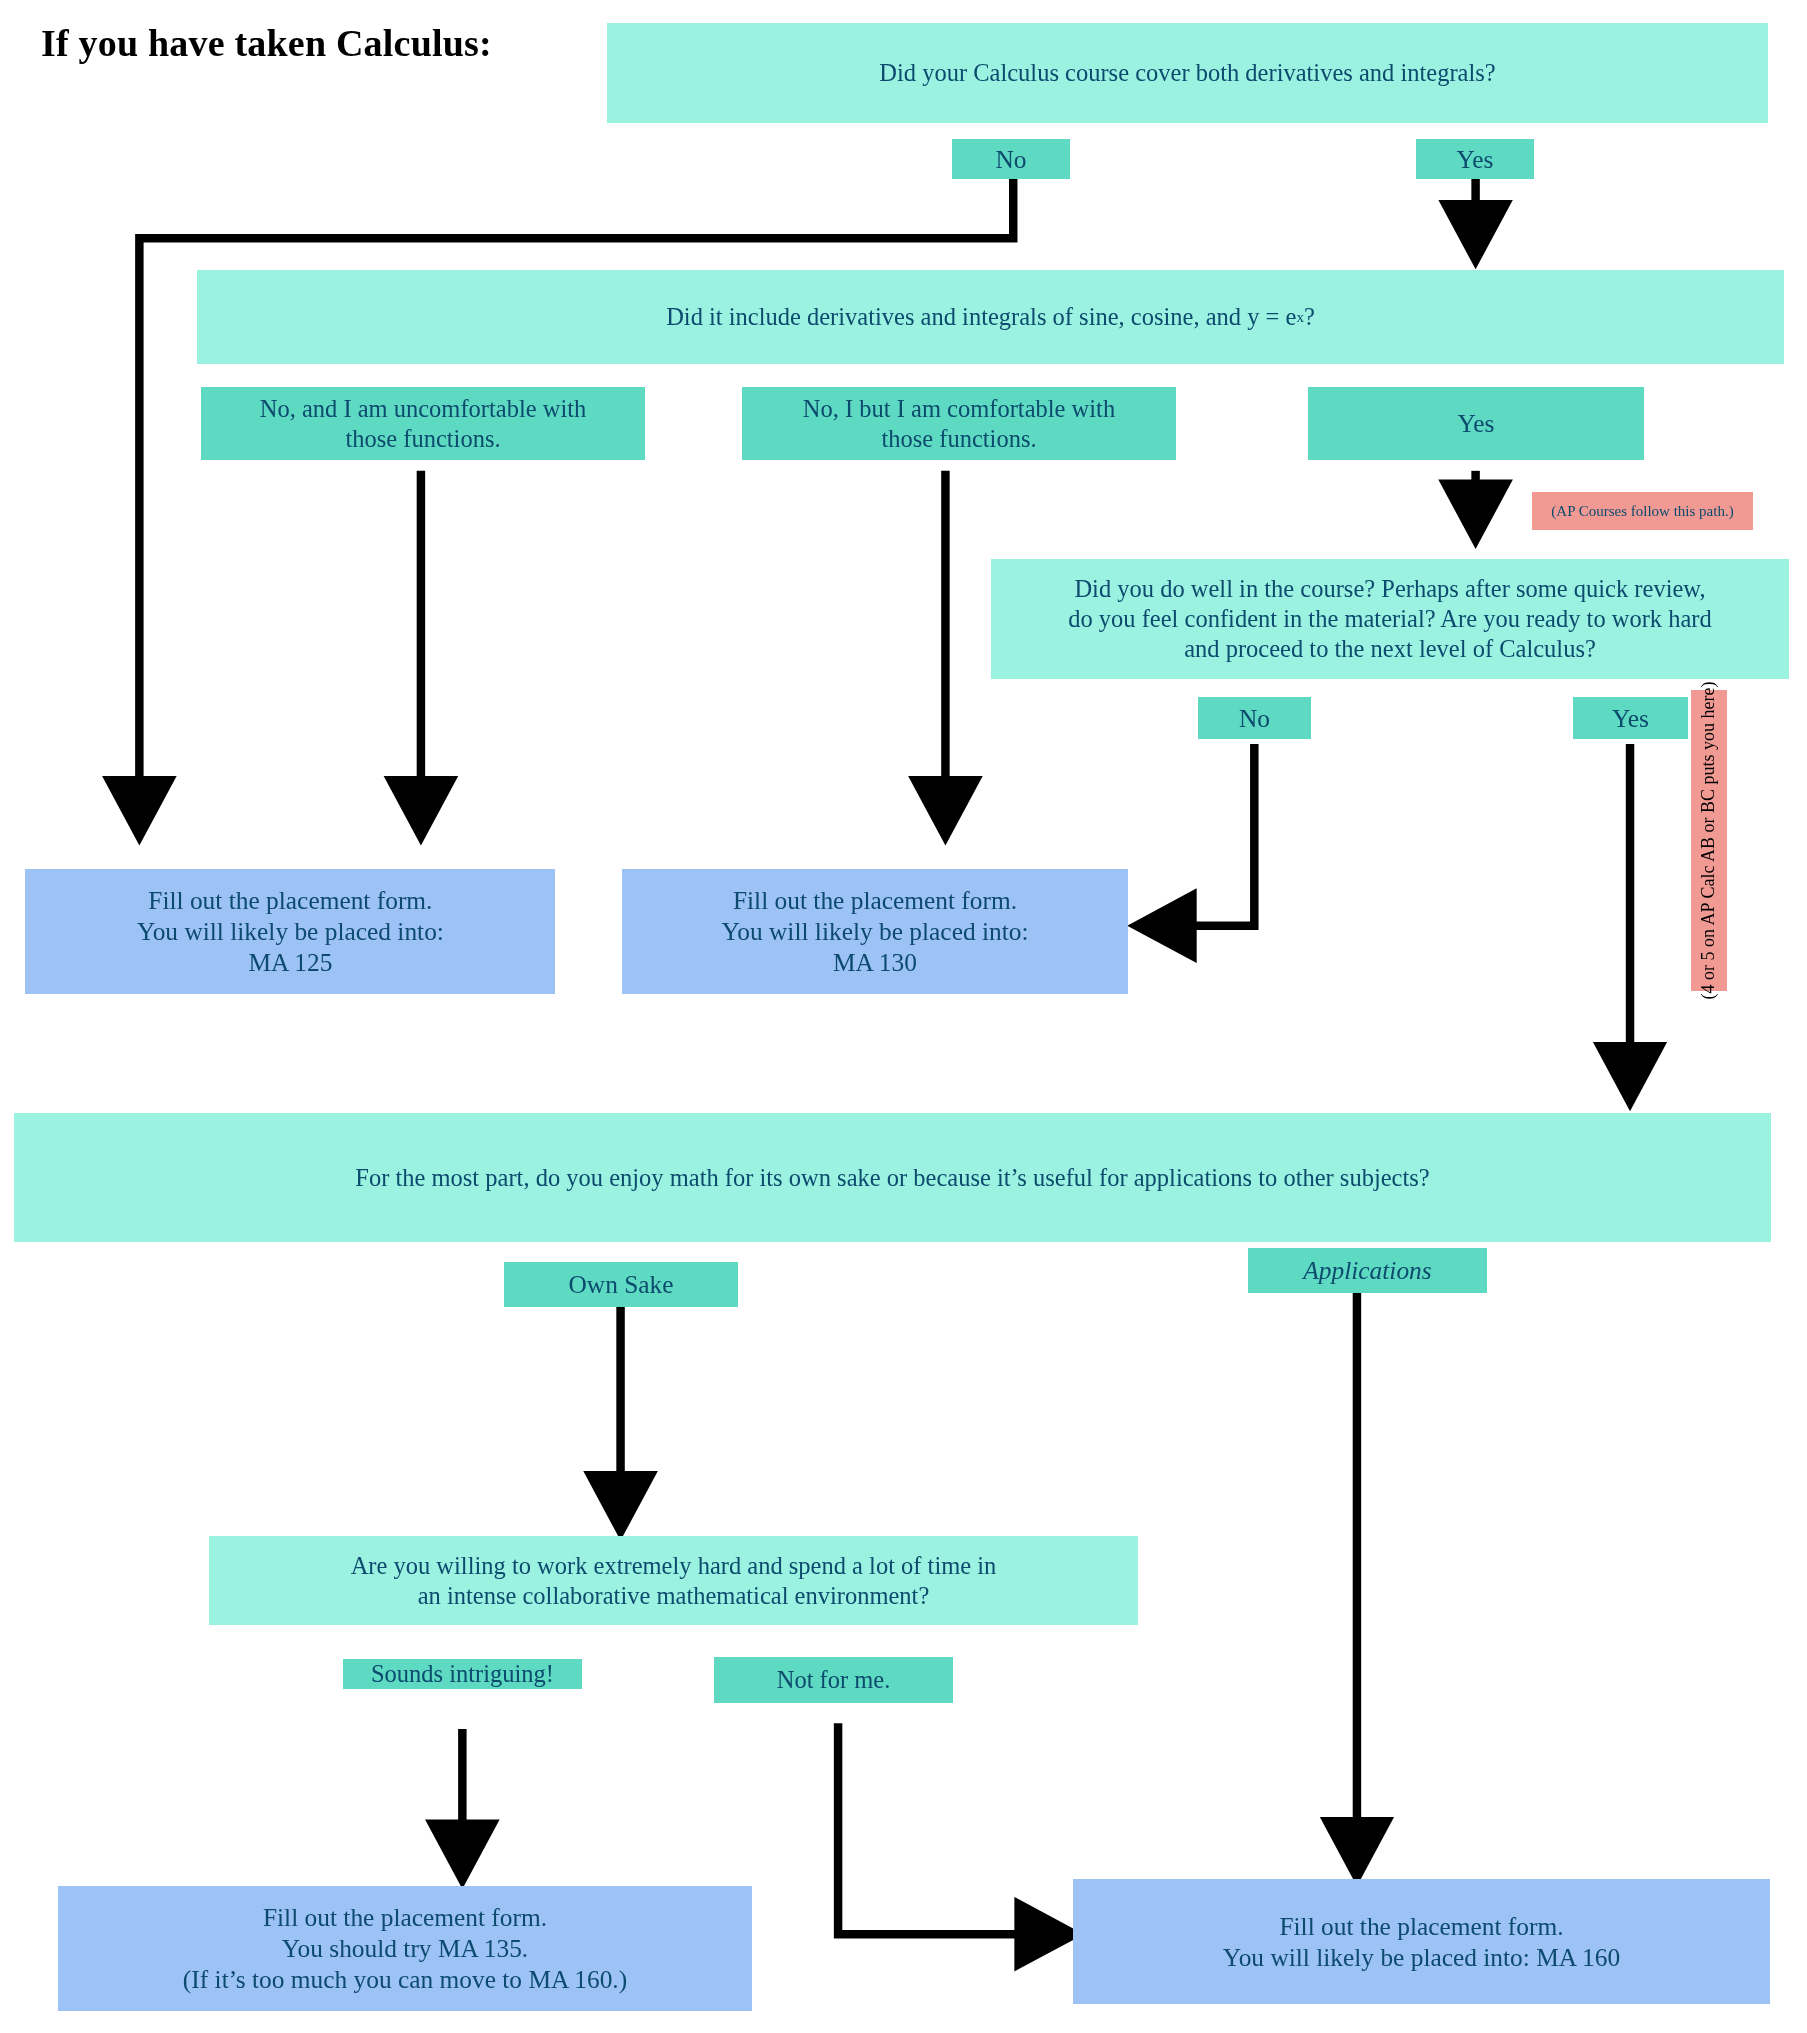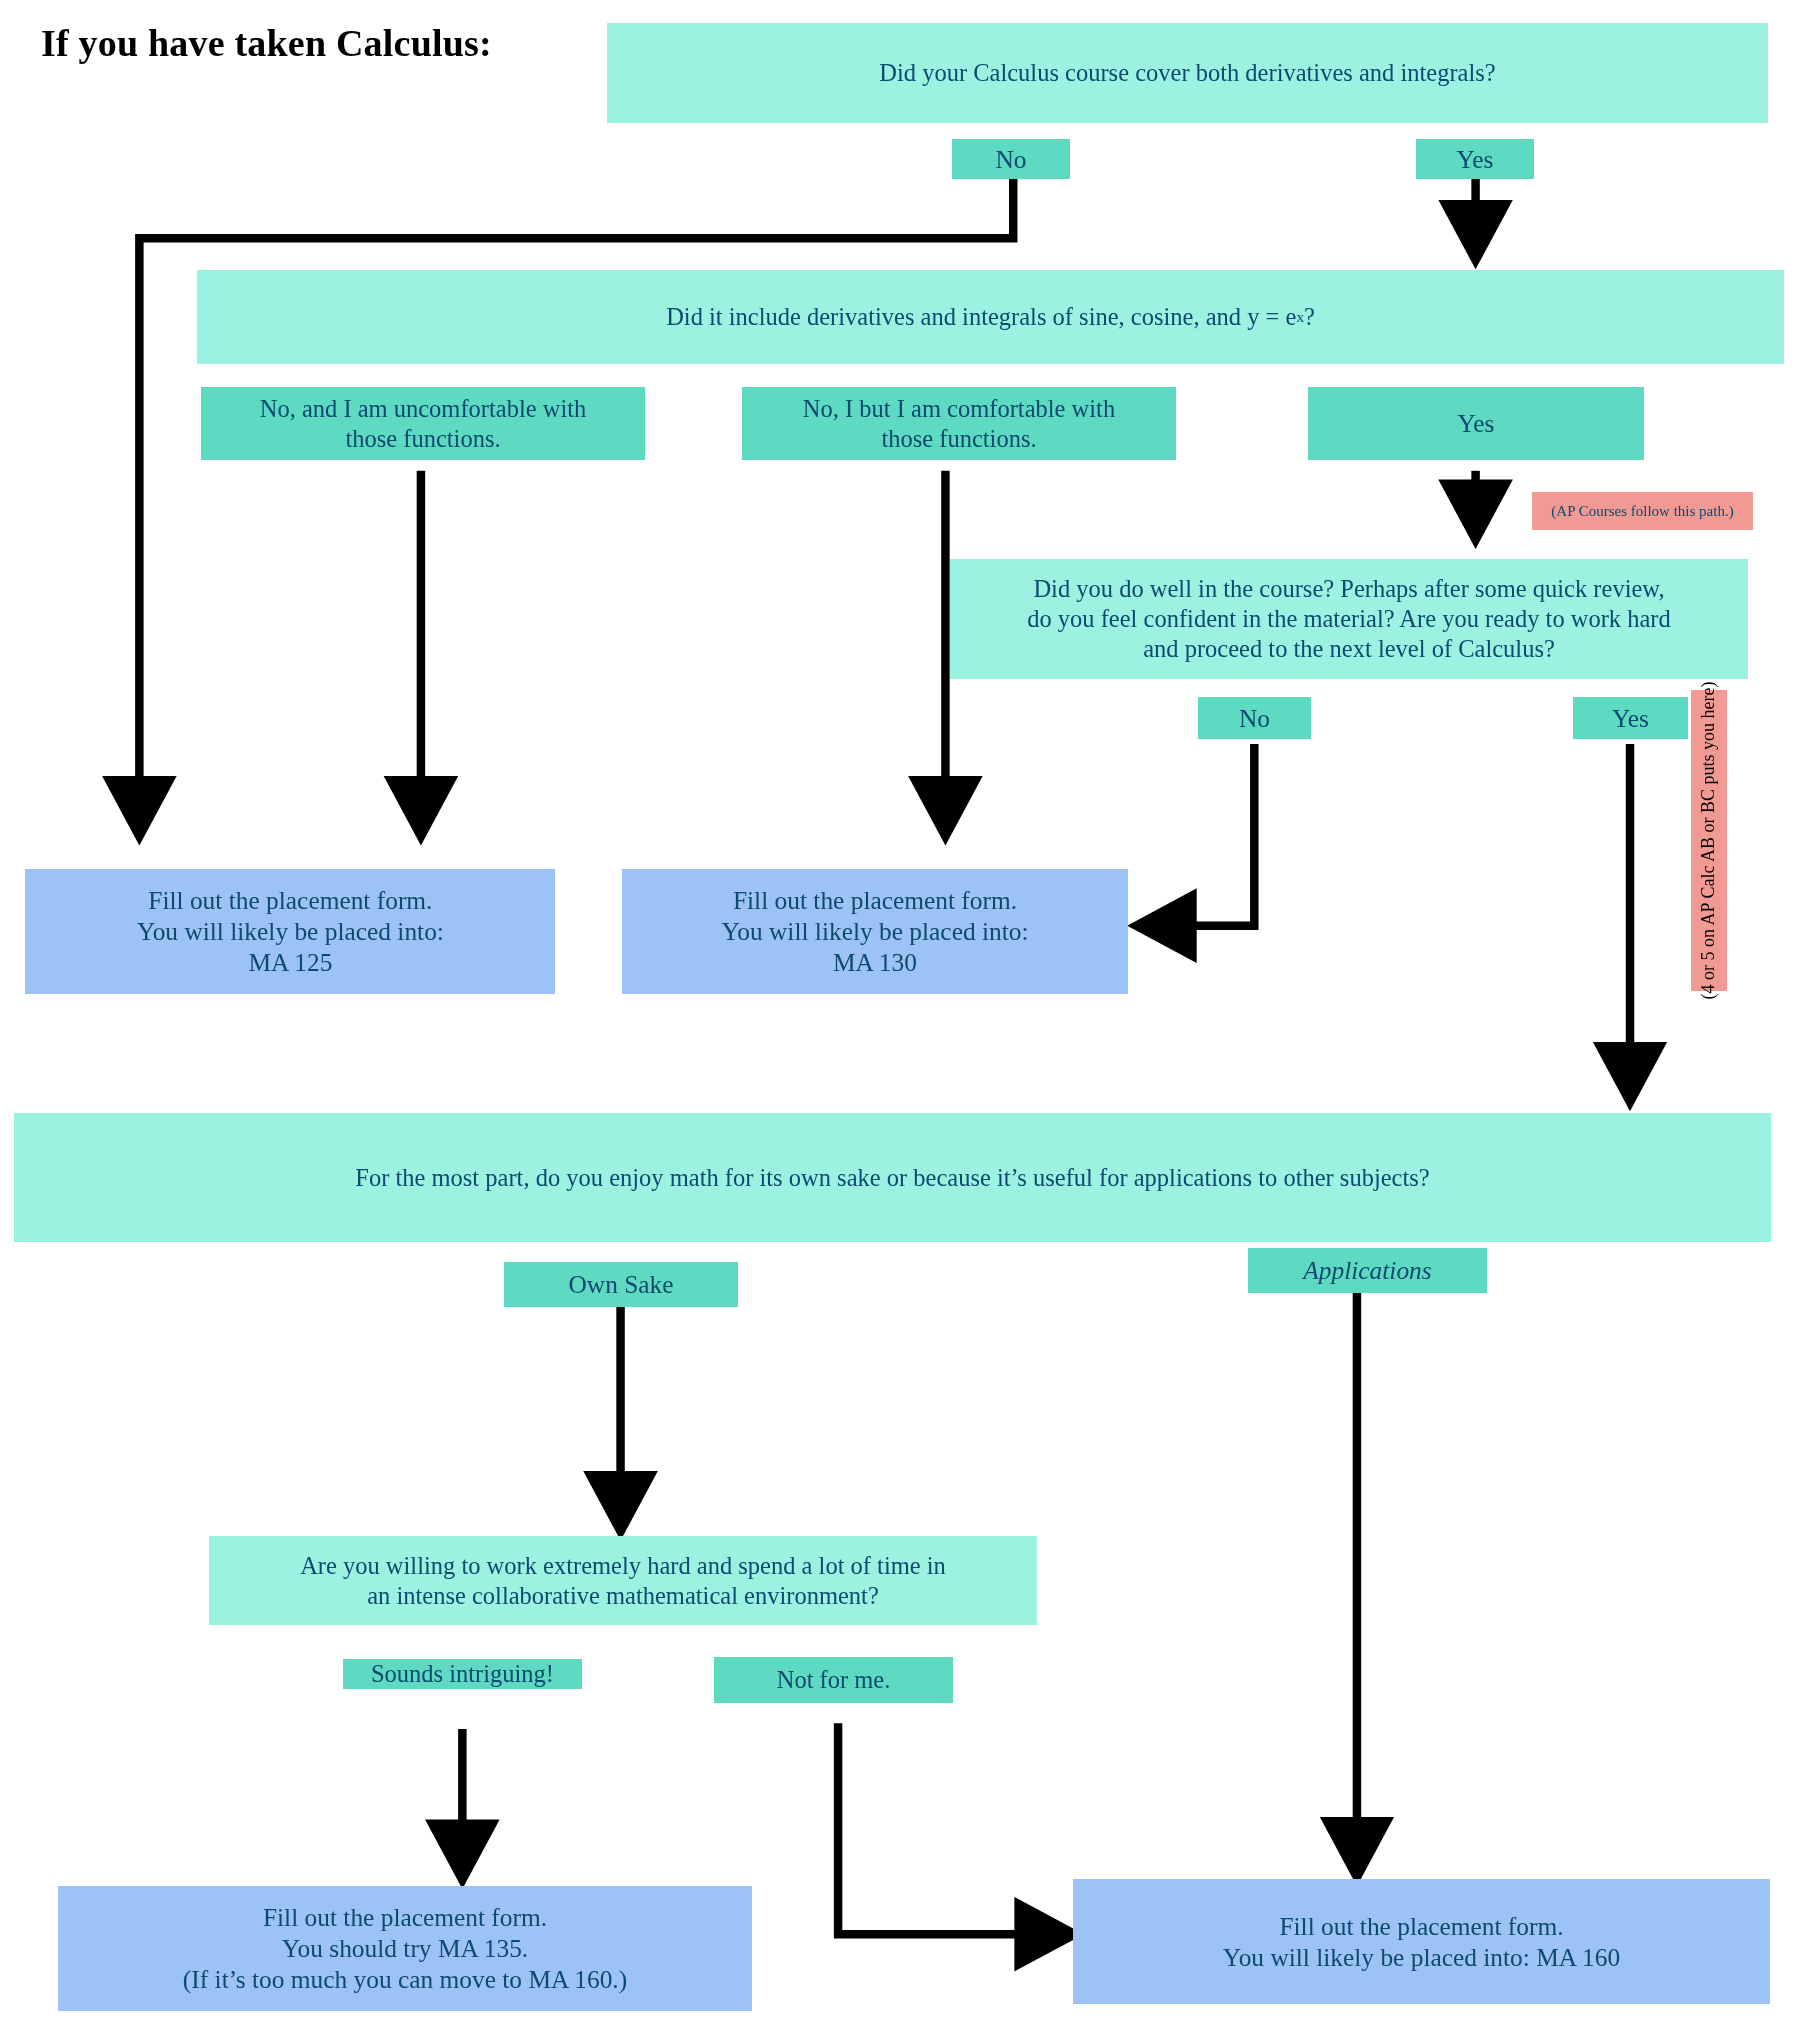"Did you do well in" div.node { left: 950px -> 991px }
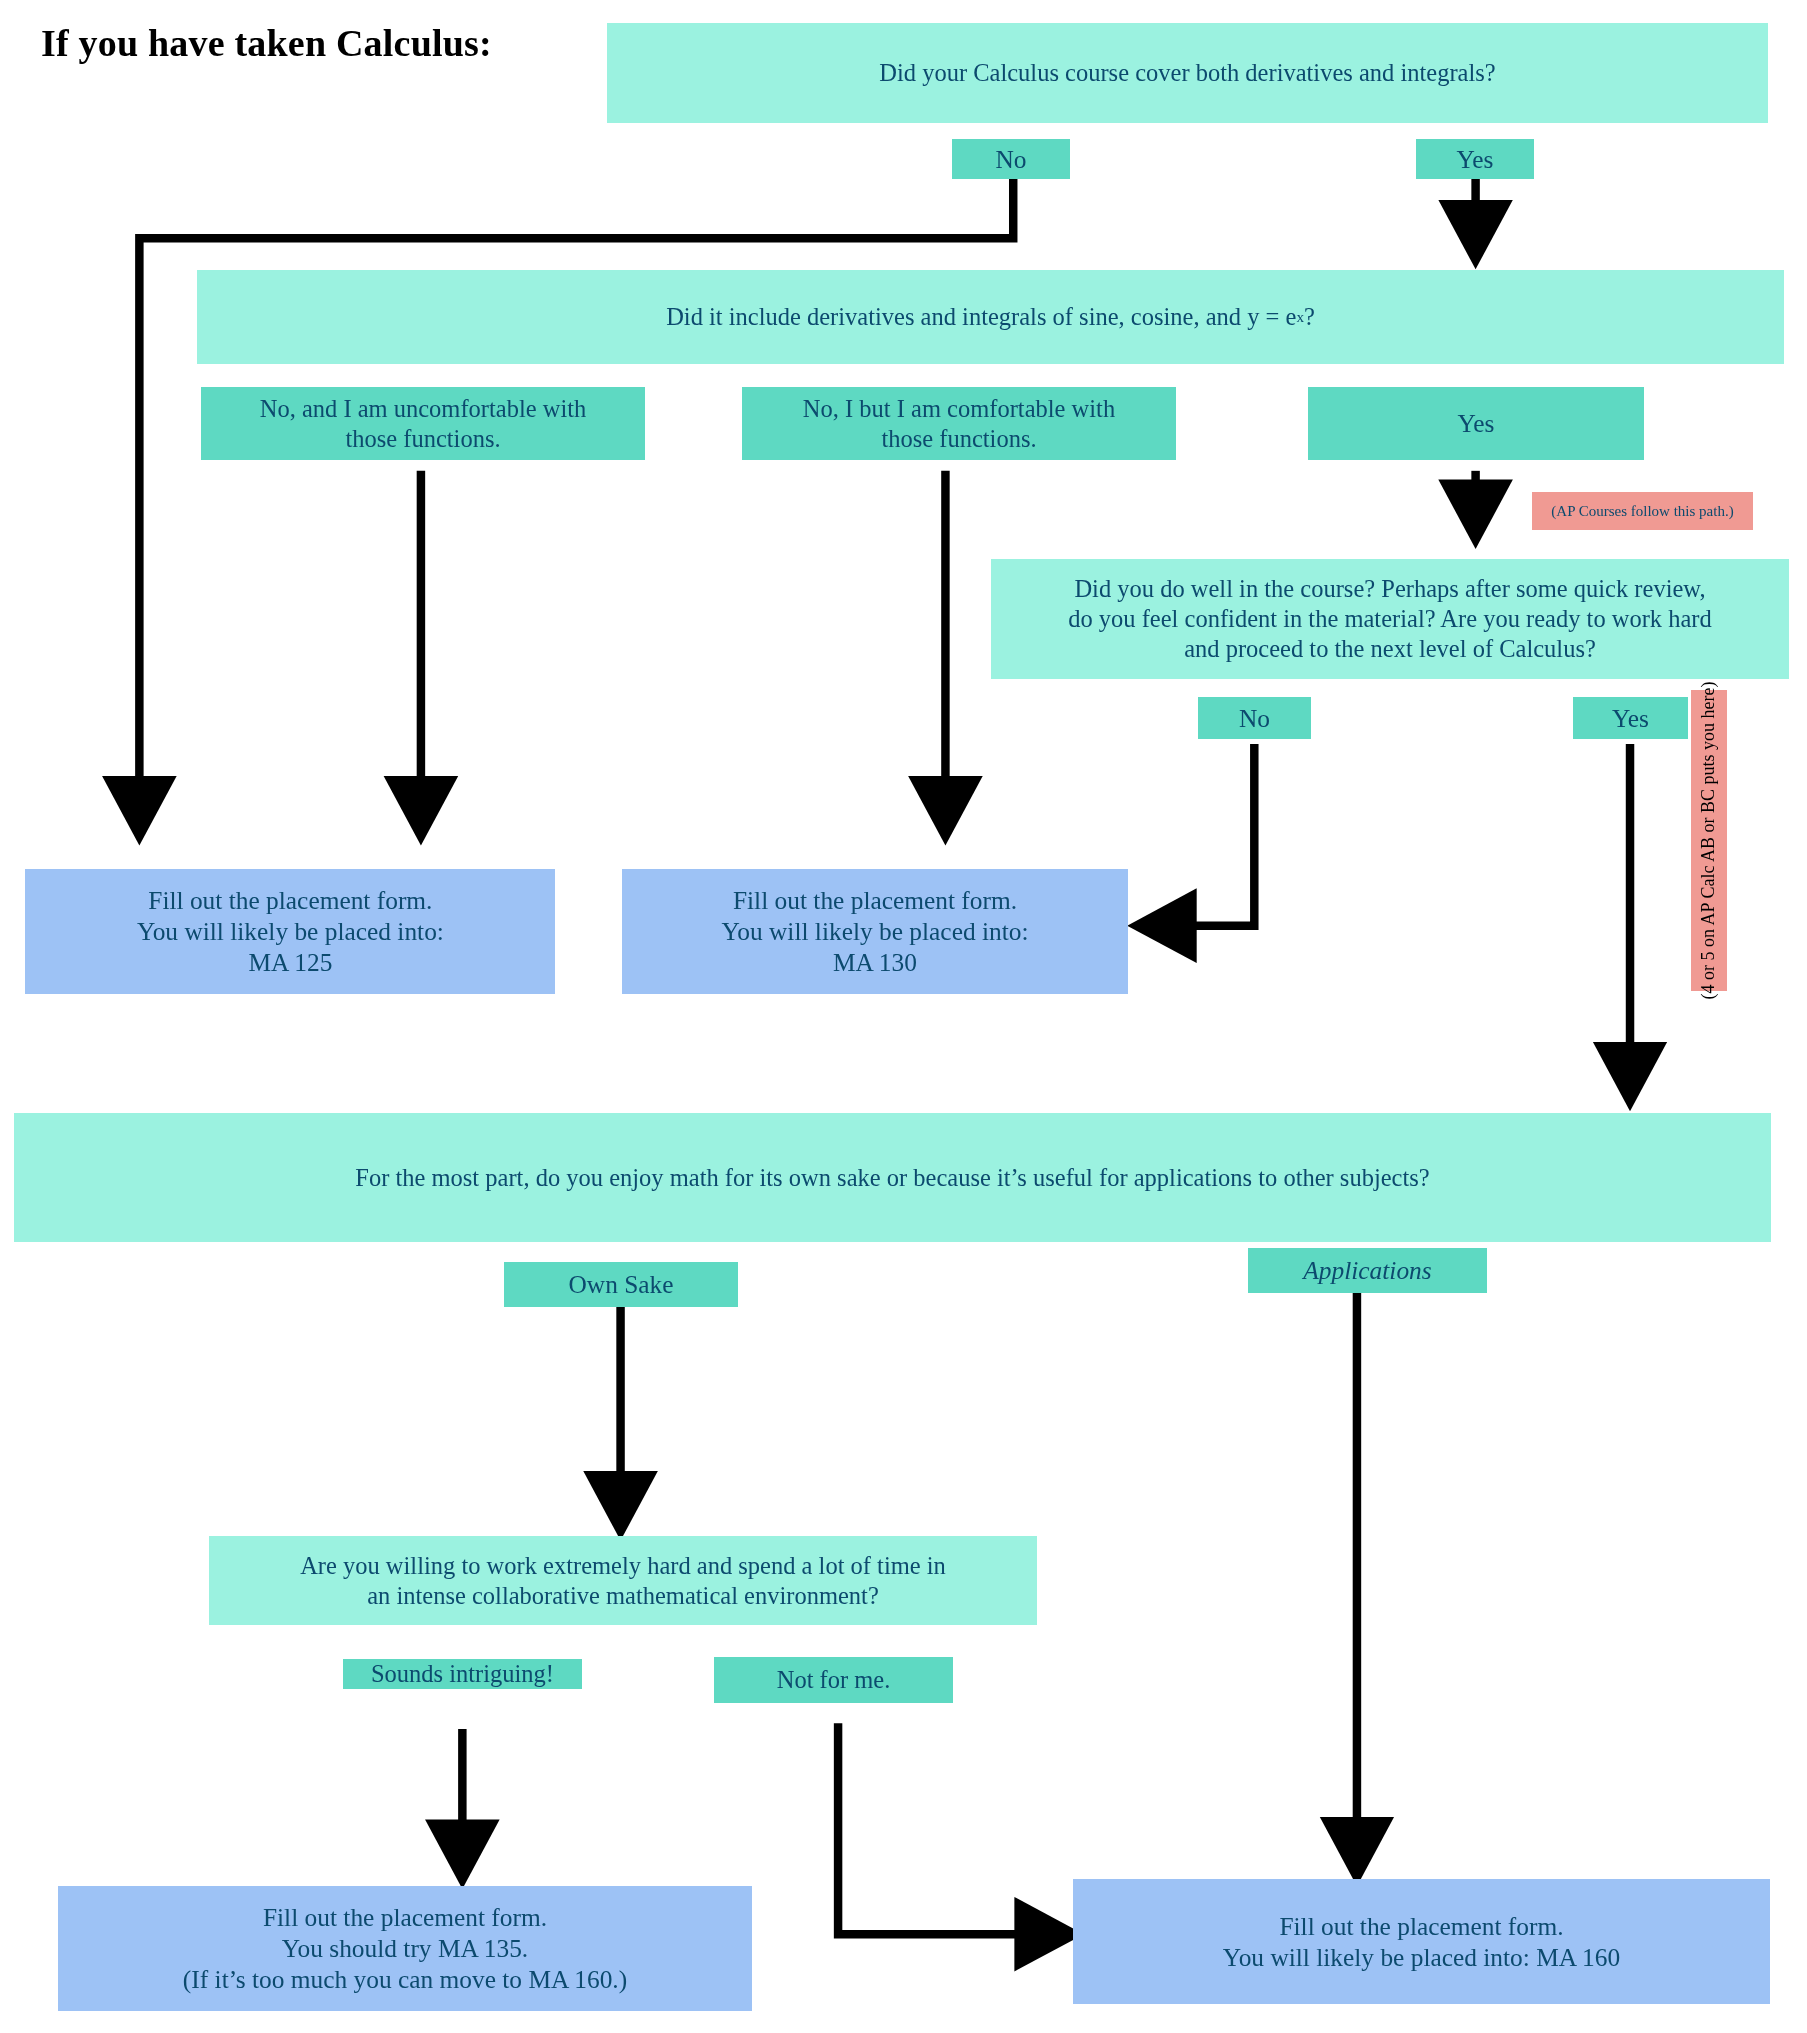"Are you willing to work" div.node { width: 828px -> 929px }
